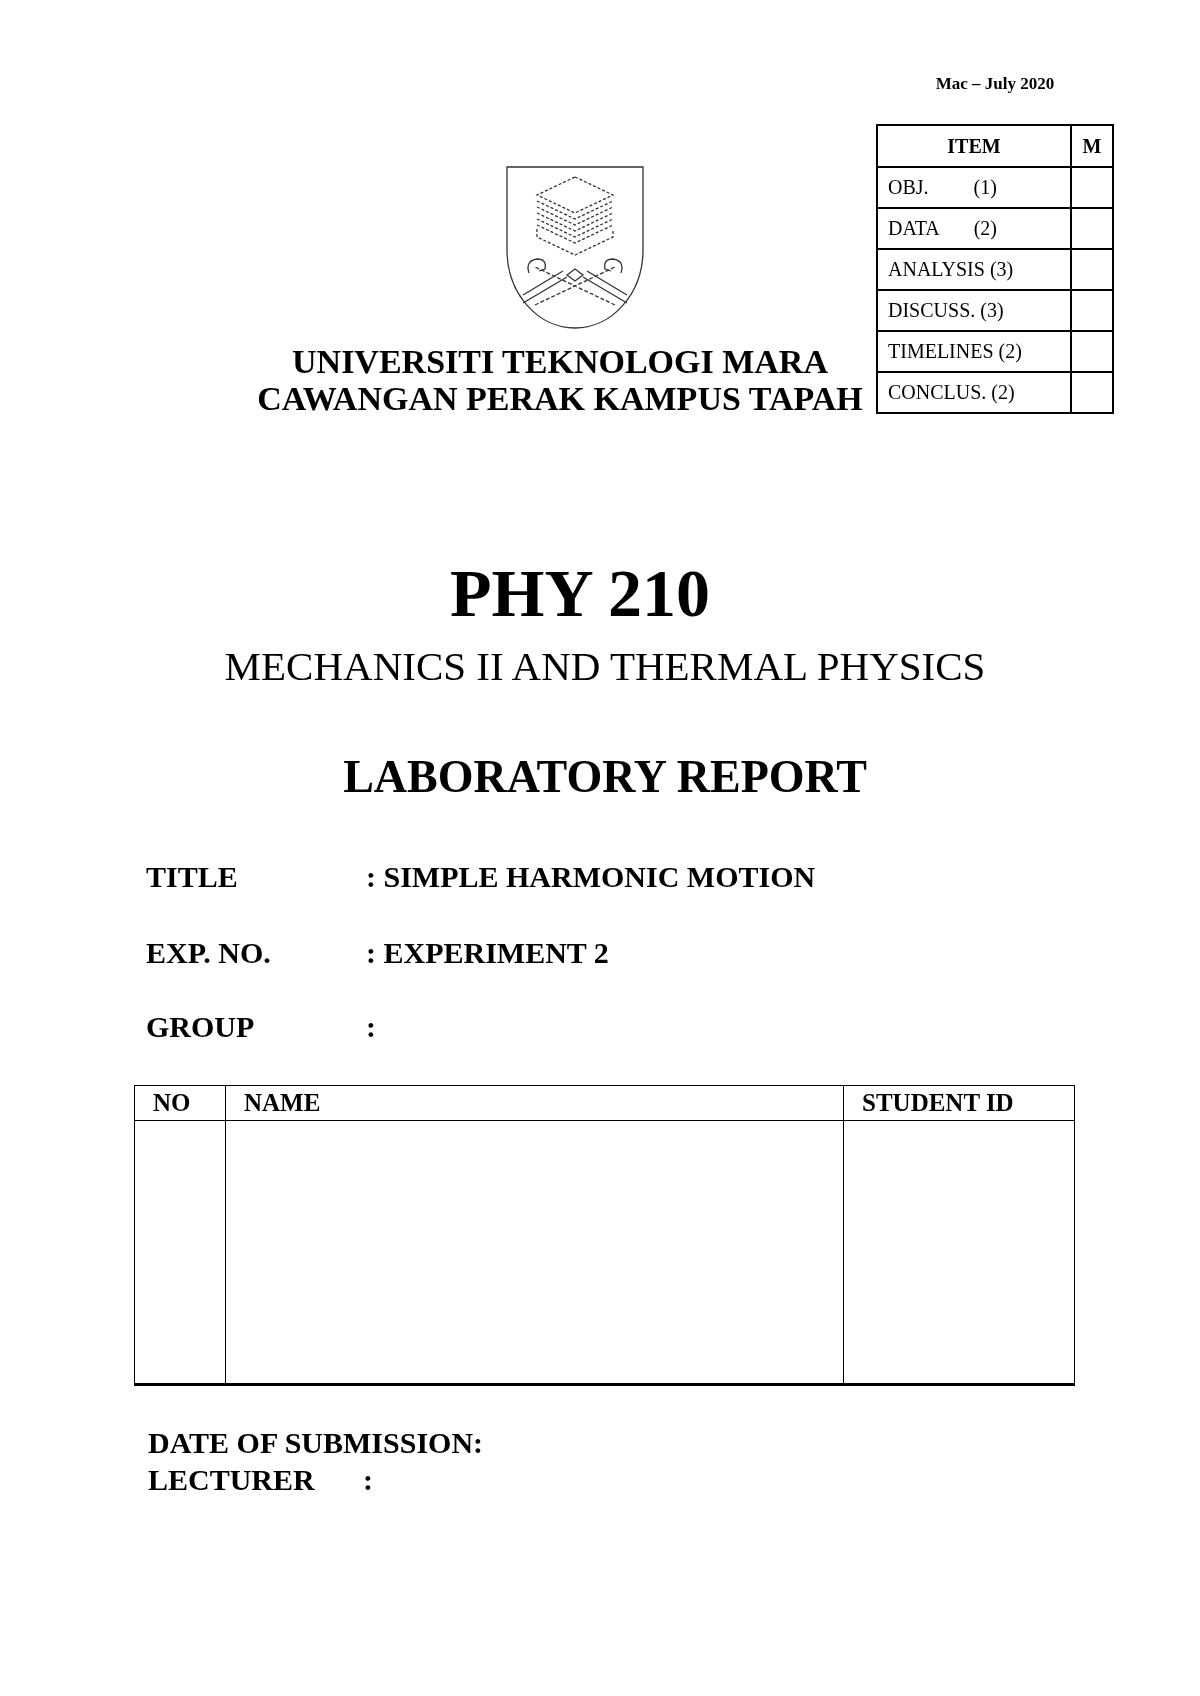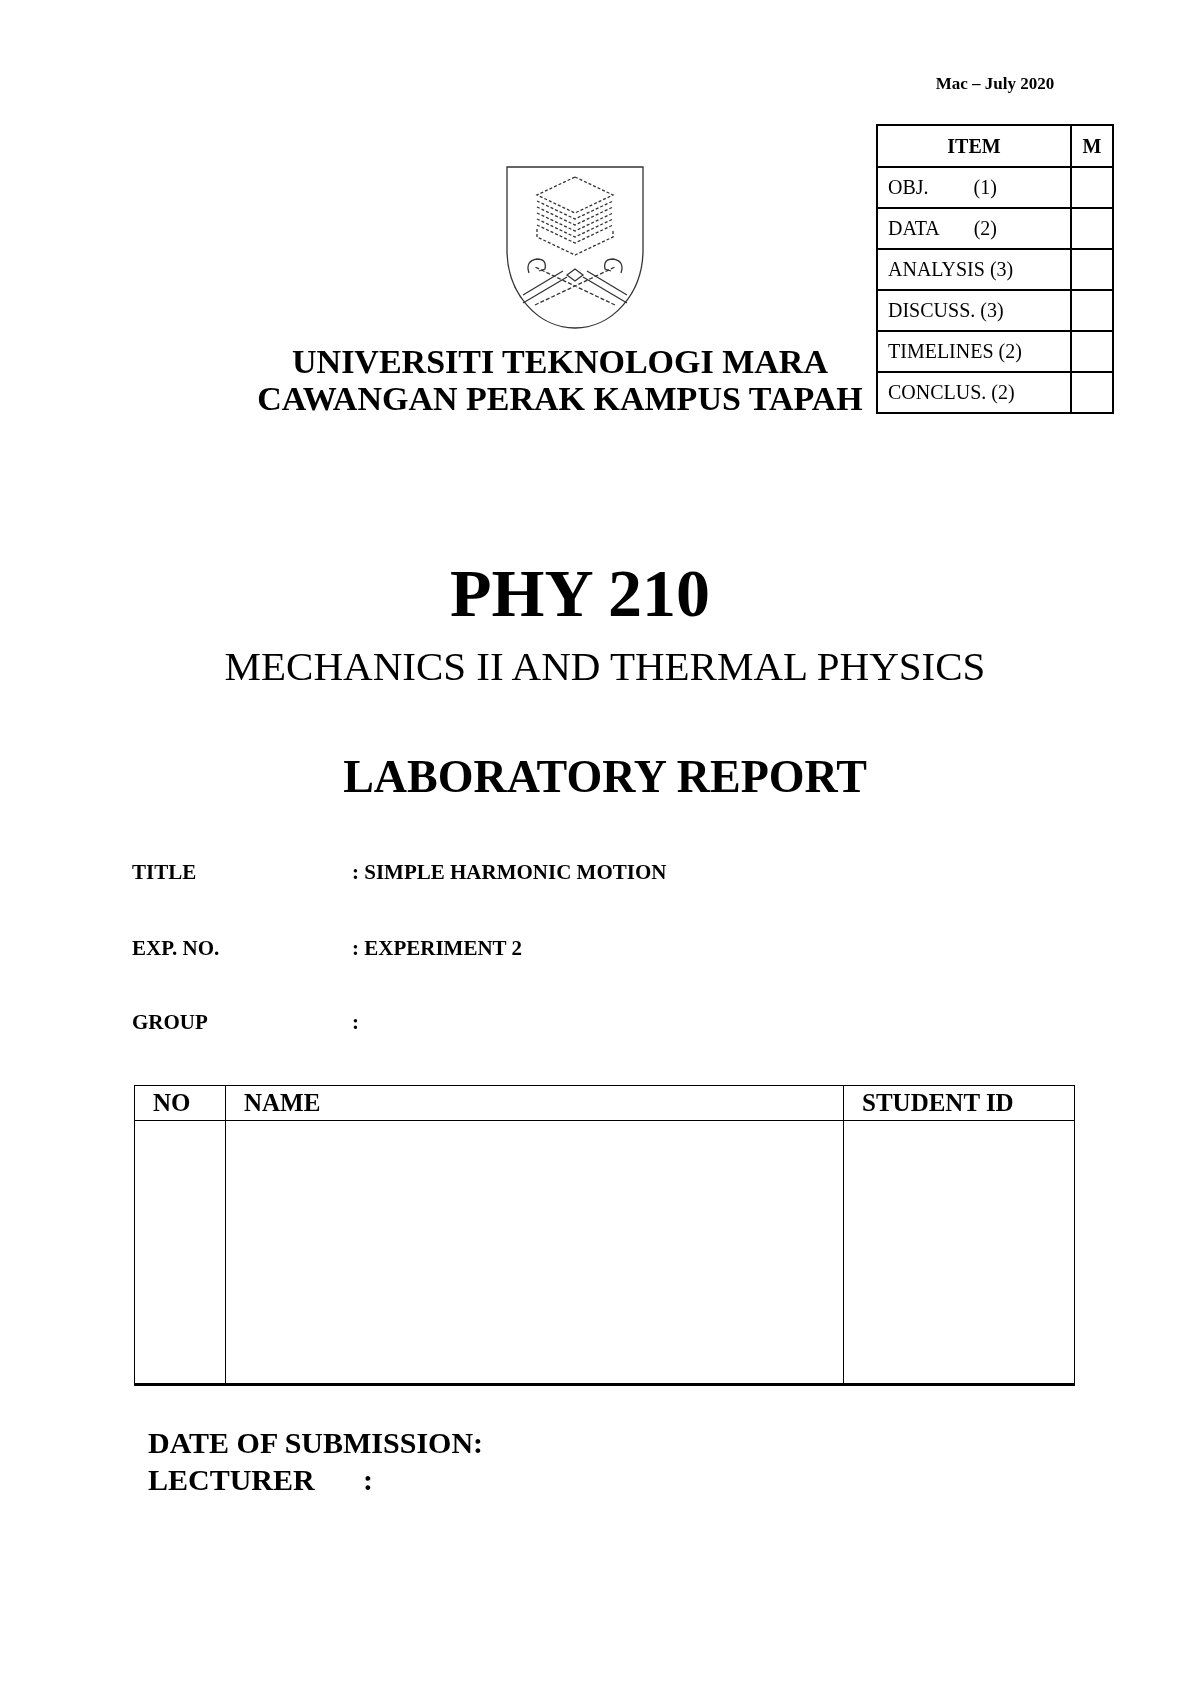"TITLE : SIMPLE HARMONIC MOTION" .field { font-size: 21px -> 30px; left: 132px -> 146px }
